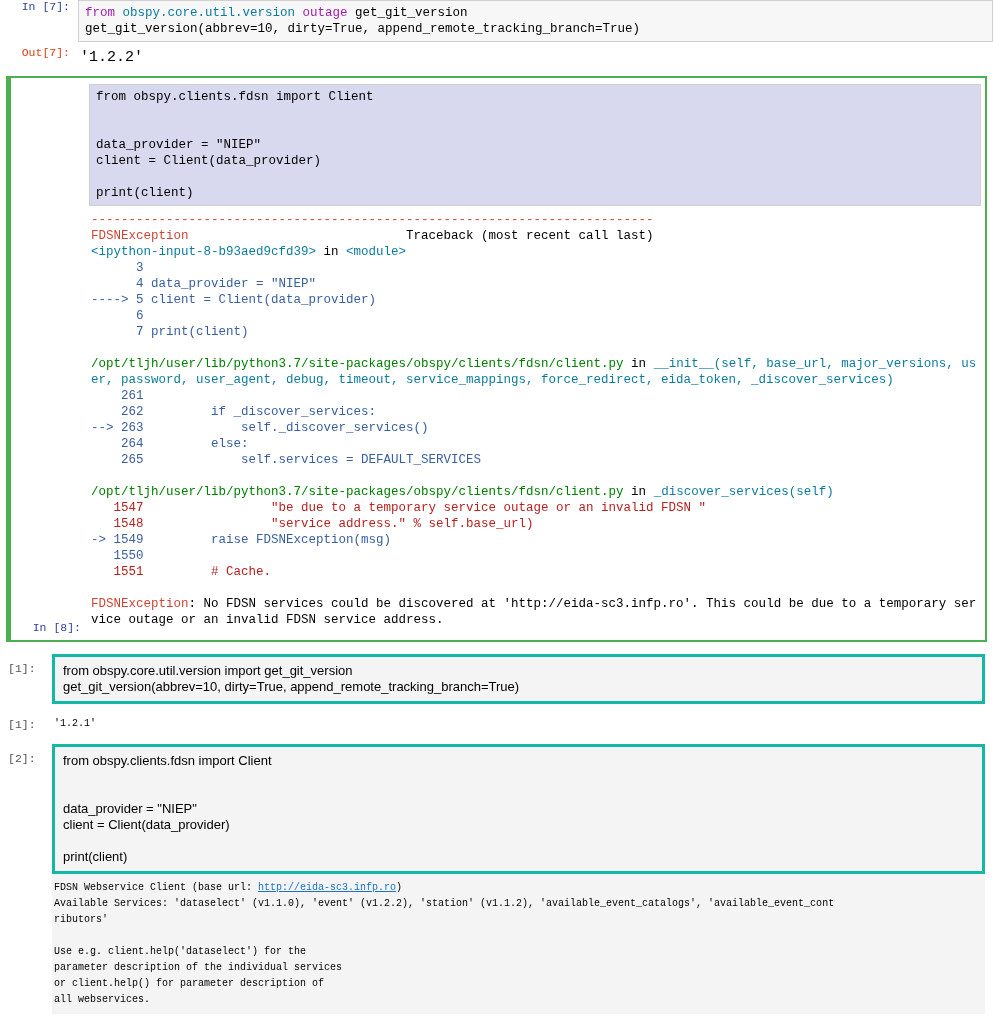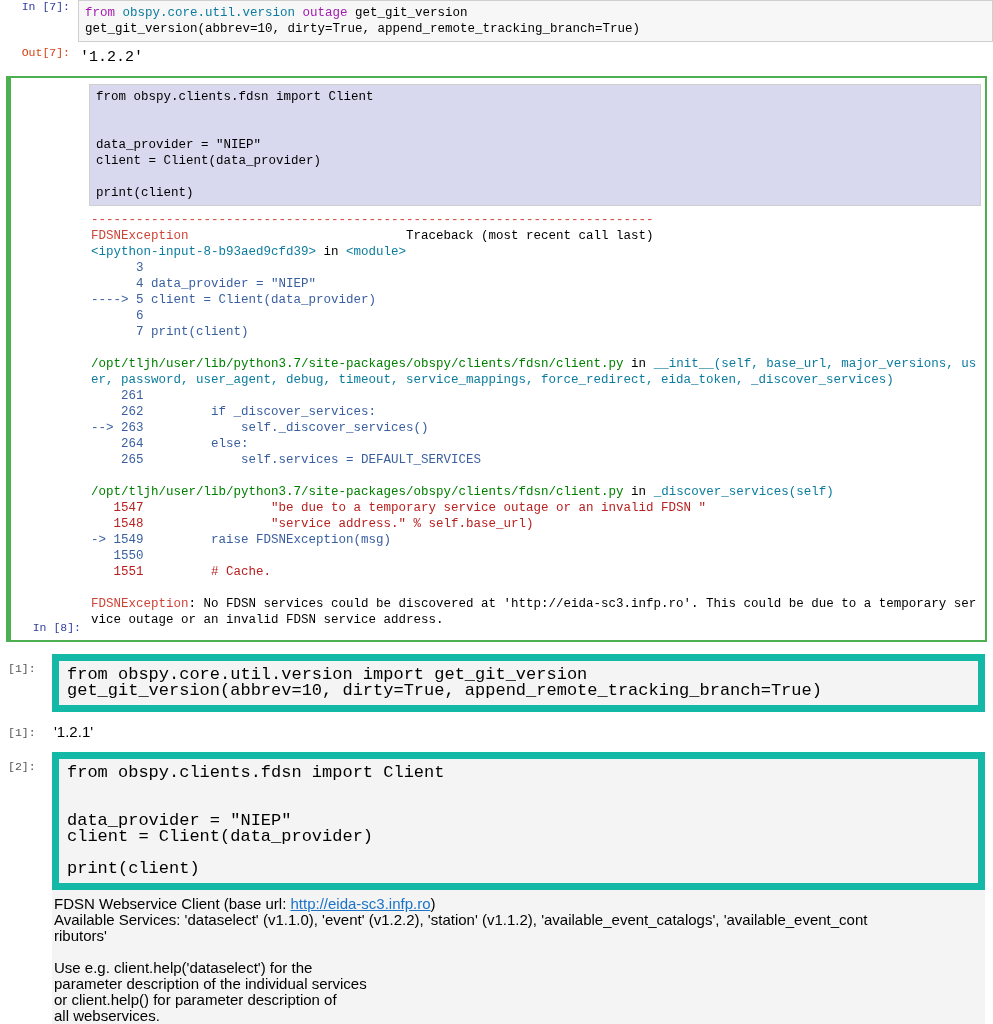"from obspy.core.util.version import" .lab-input { border: 7px solid #14b8a6 -> 3px solid #14b8a6; font-family: Liberation Mono, monospace -> Liberation Sans, sans-serif; font-size: 17px -> 13px }
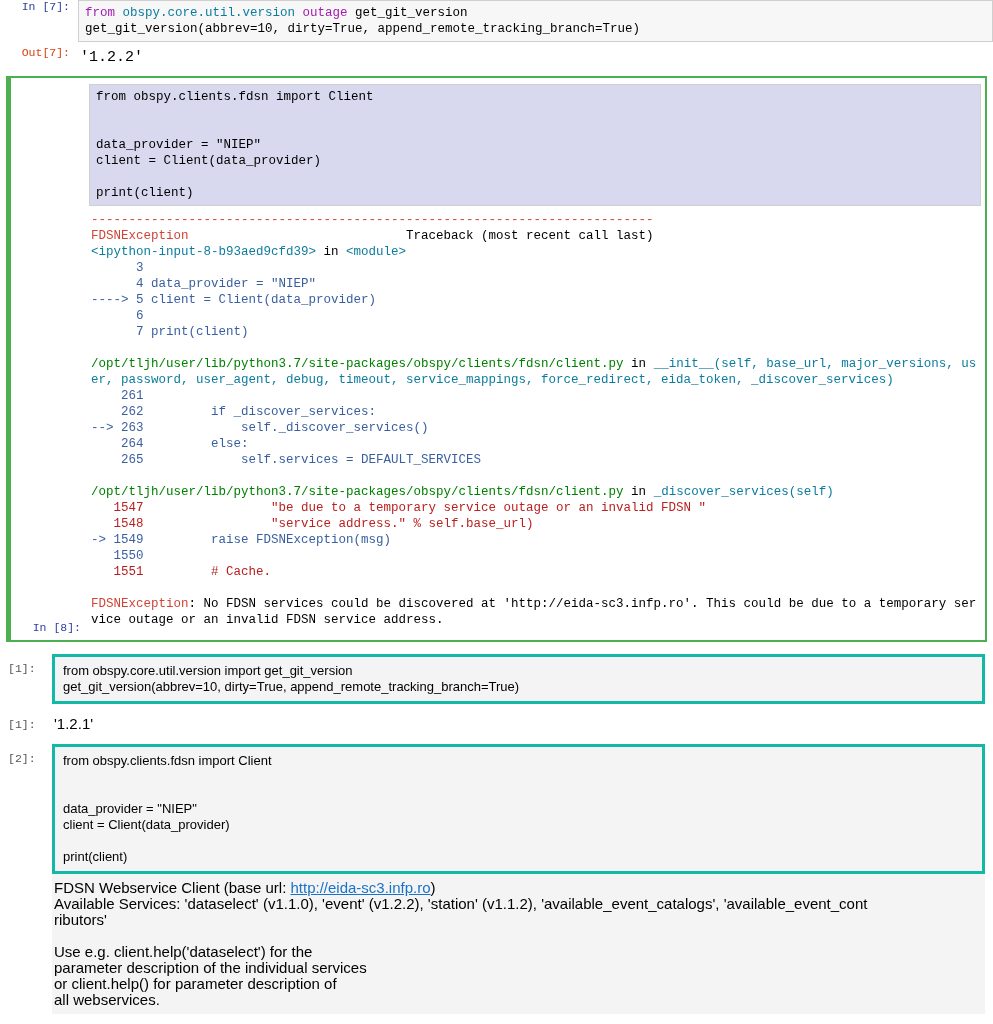"'1.2.1'" .lab-output { font-family: Liberation Sans, sans-serif -> Liberation Mono, monospace; font-size: 15px -> 10px }
